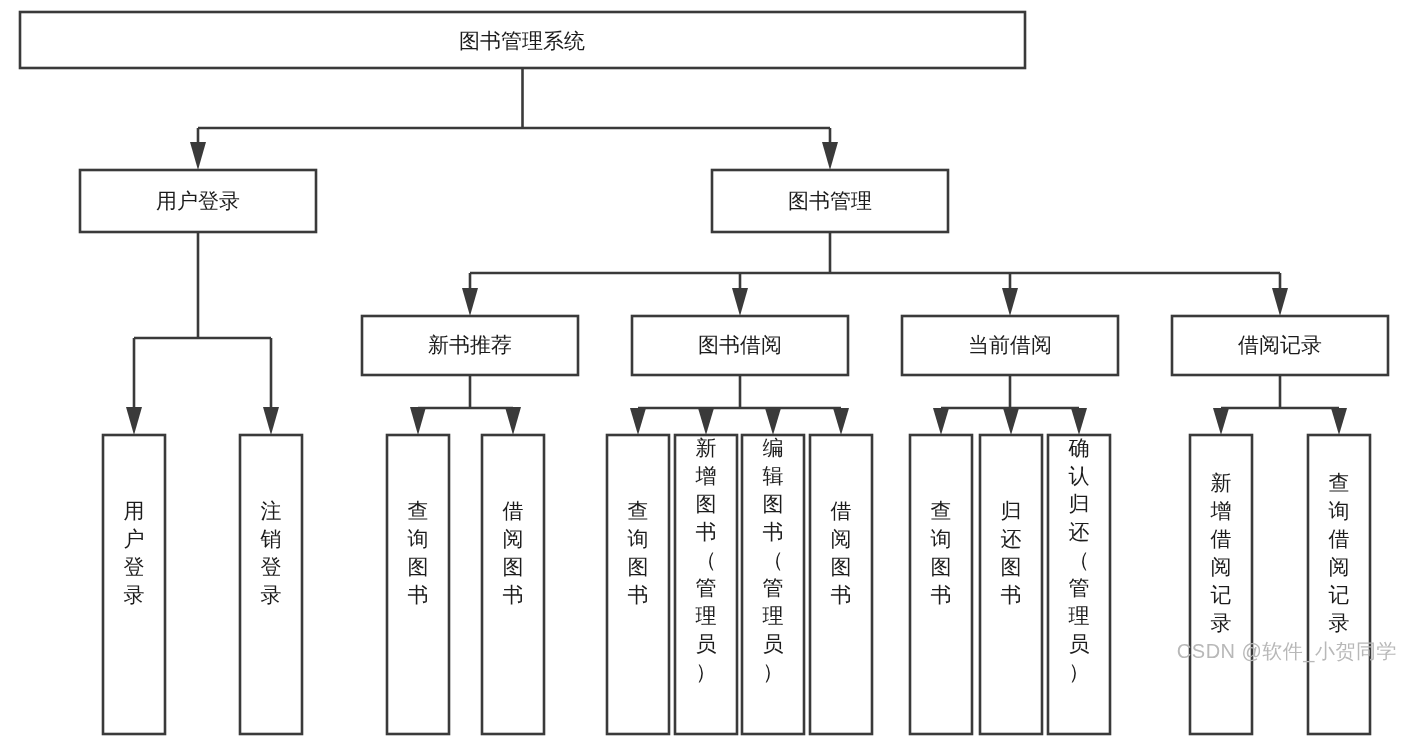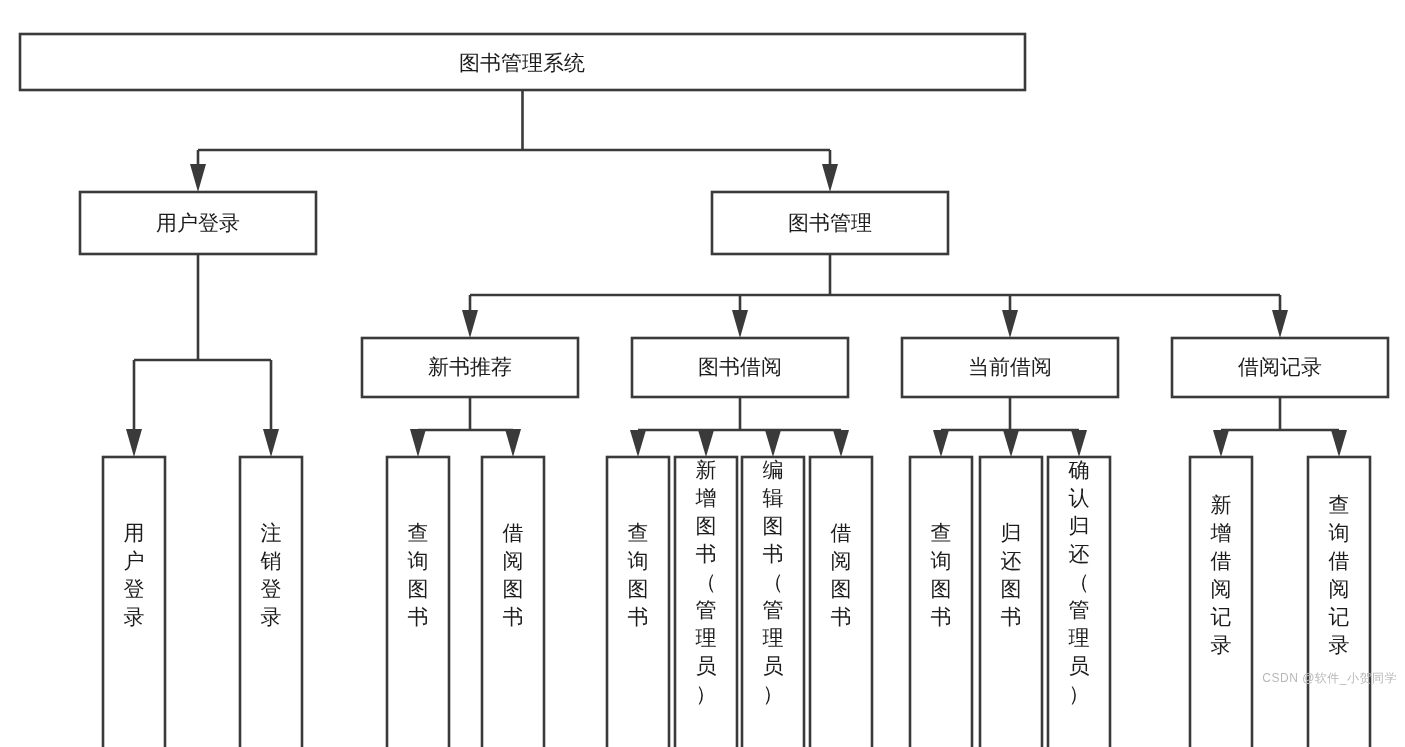"图书管理系统" #diagram-root { margin-top: 22px -> none }
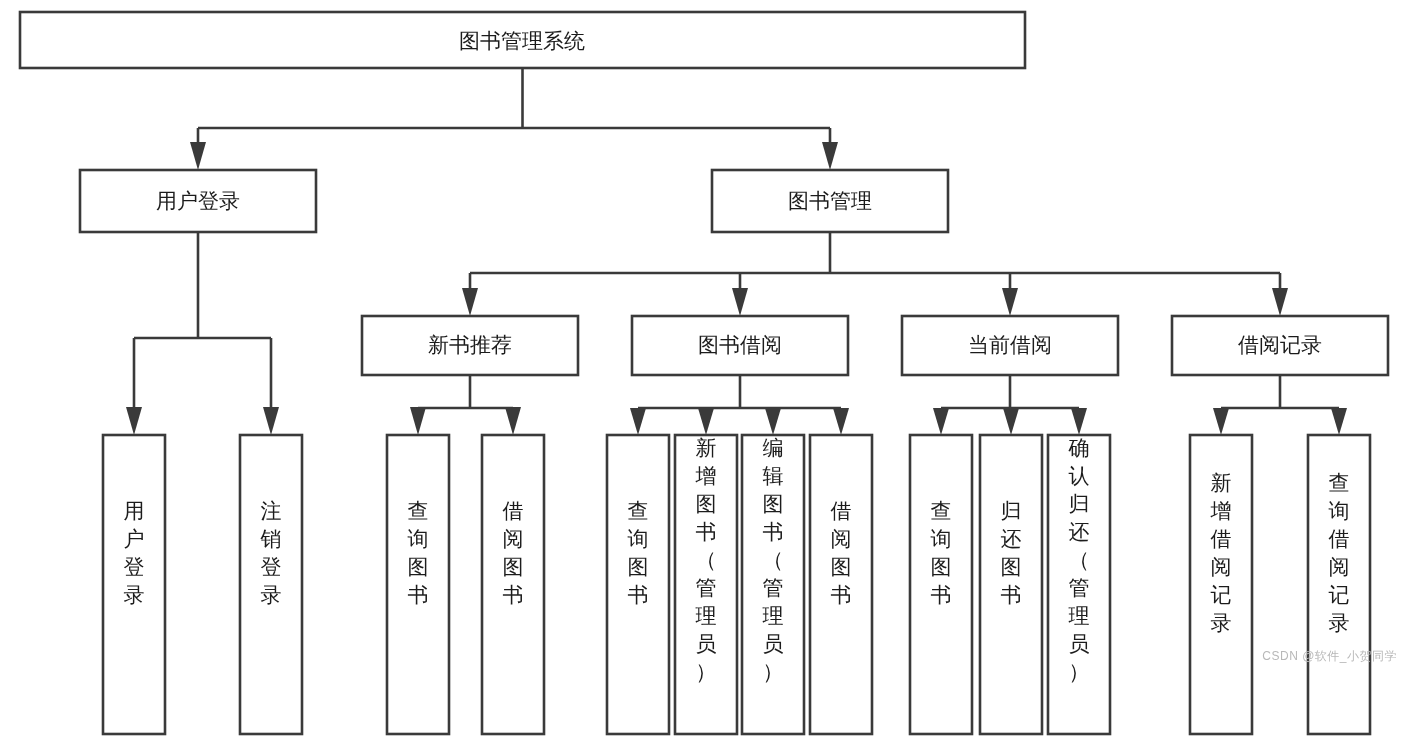"CSDN @软件_小贺同学" .watermark { font-size: 12px -> 20px }
